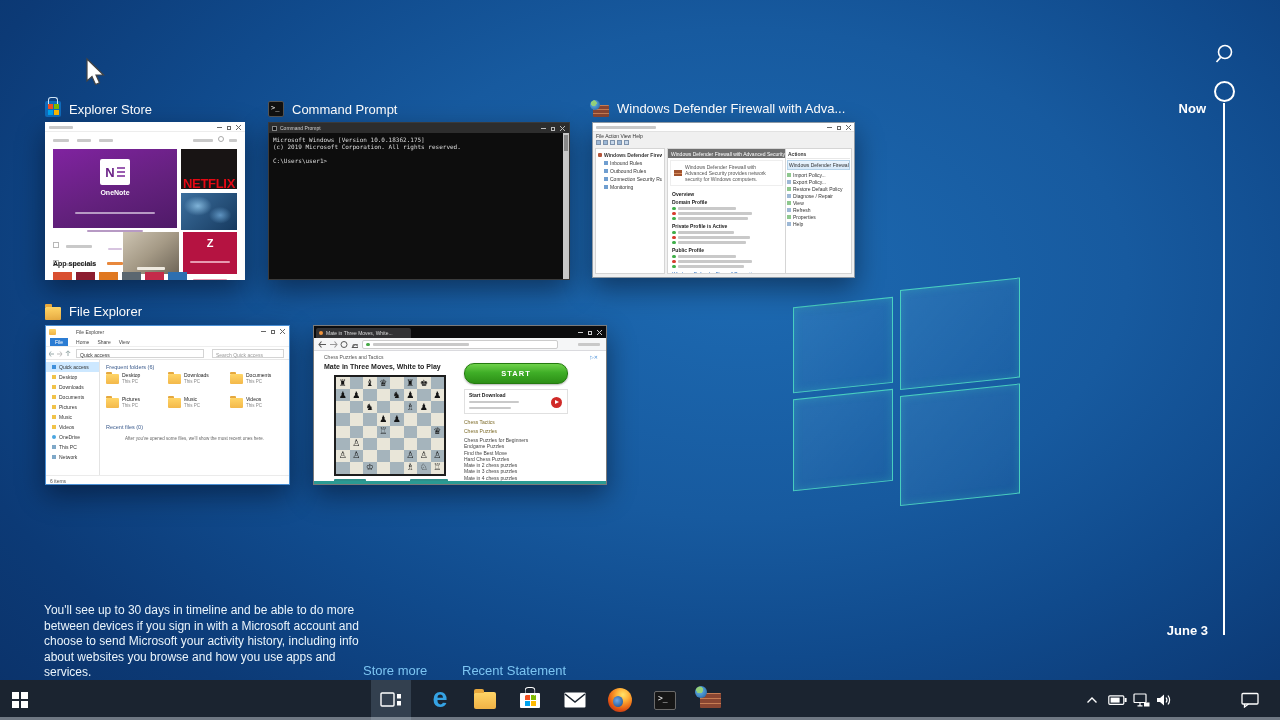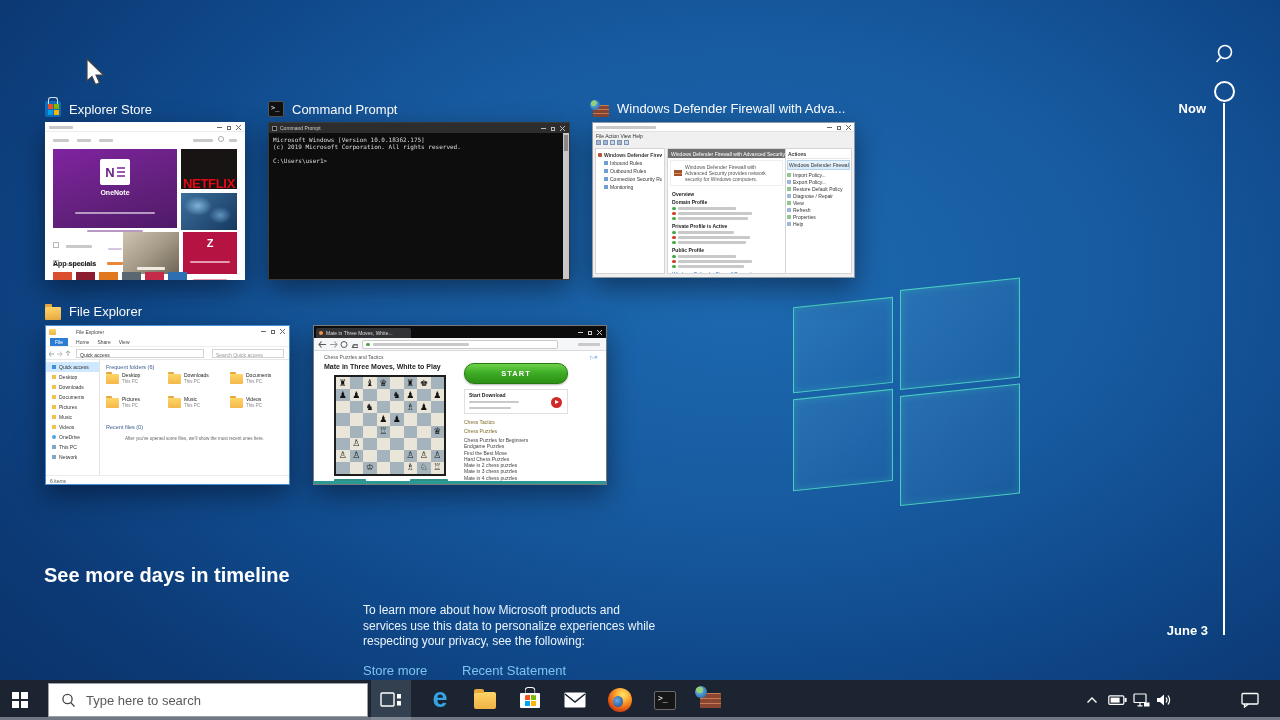"See more days in timeline" div.abs { html: <div>See more days in timeline</div> -> none }
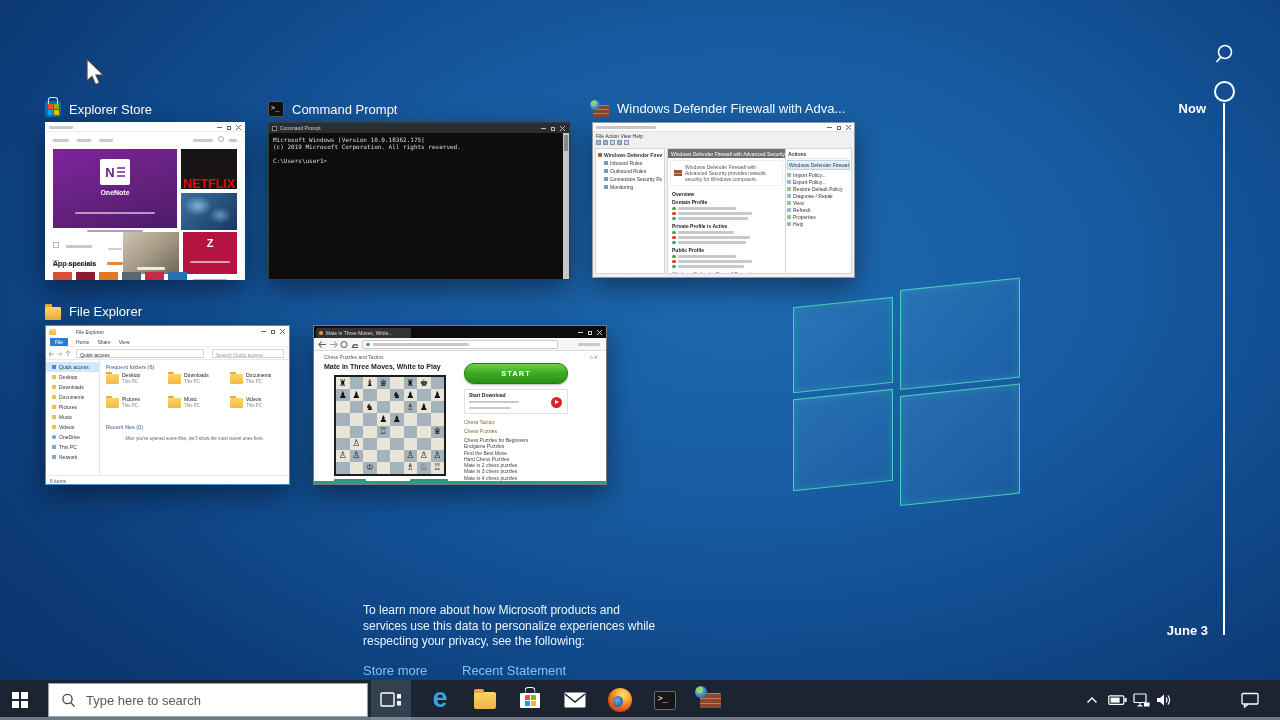"You'll see up to 30" div.abs { html: none -> <div>You'll see up to 30 days in timeline and be able to do more between devices if you sign in with a Microsoft account and choose to send Microsoft your activity history, including info about websites you browse and how you use apps and services.</div> }
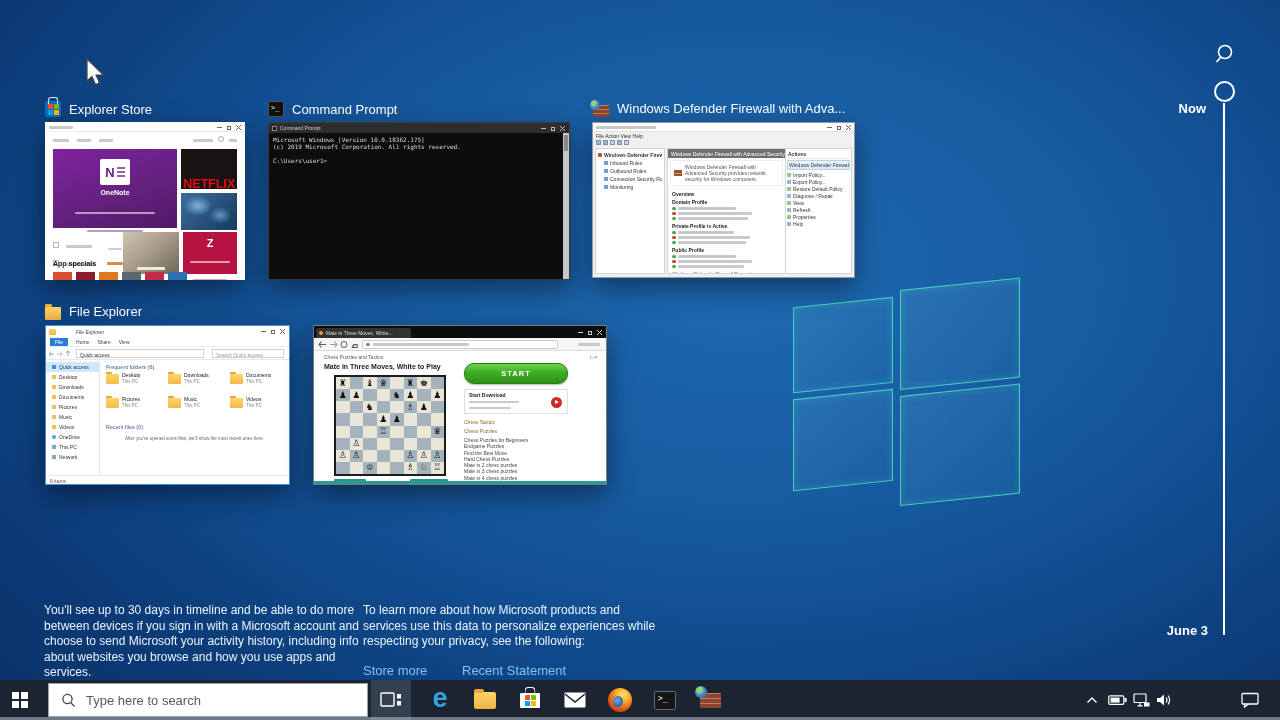"To learn more about how" div.abs { html: <div>To learn more about how Microsoft products and services use this data to personalize experiences while respecting your privacy, see the following:</div> -> none }
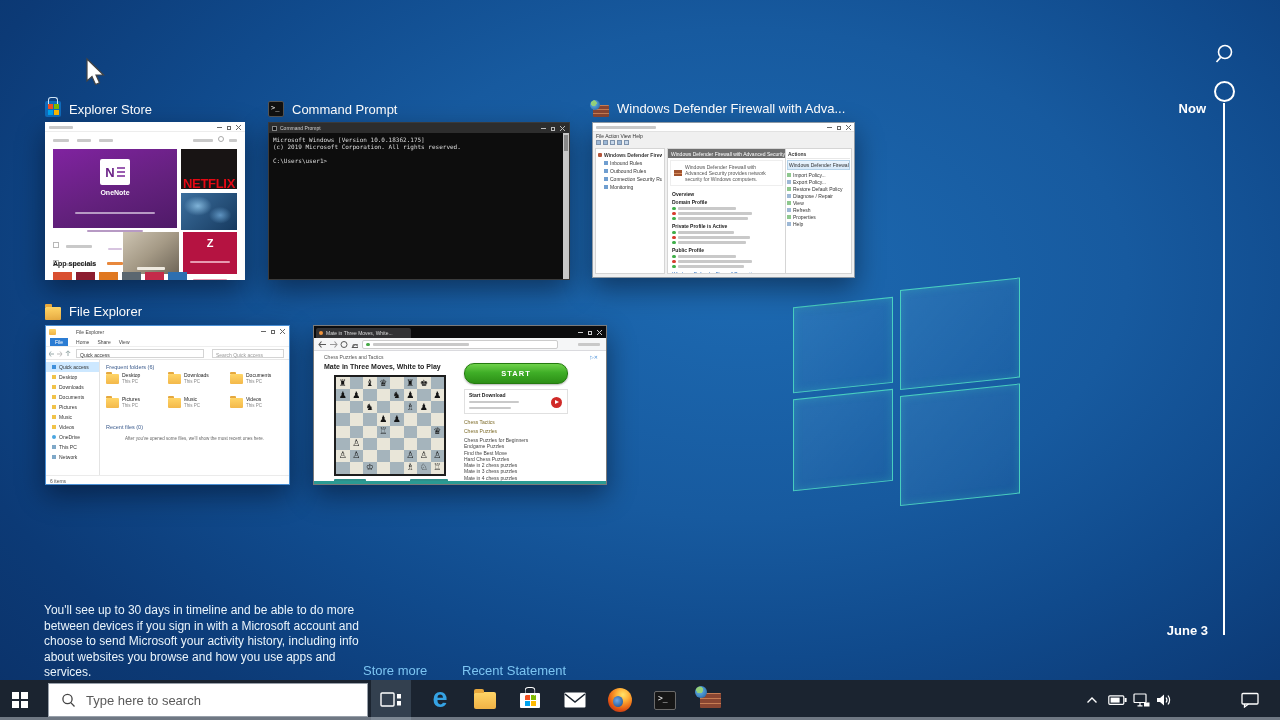"Type here to search" div { html: <div> <svg> <circle></circle> <line></line> </svg> <input> </div> -> none }
